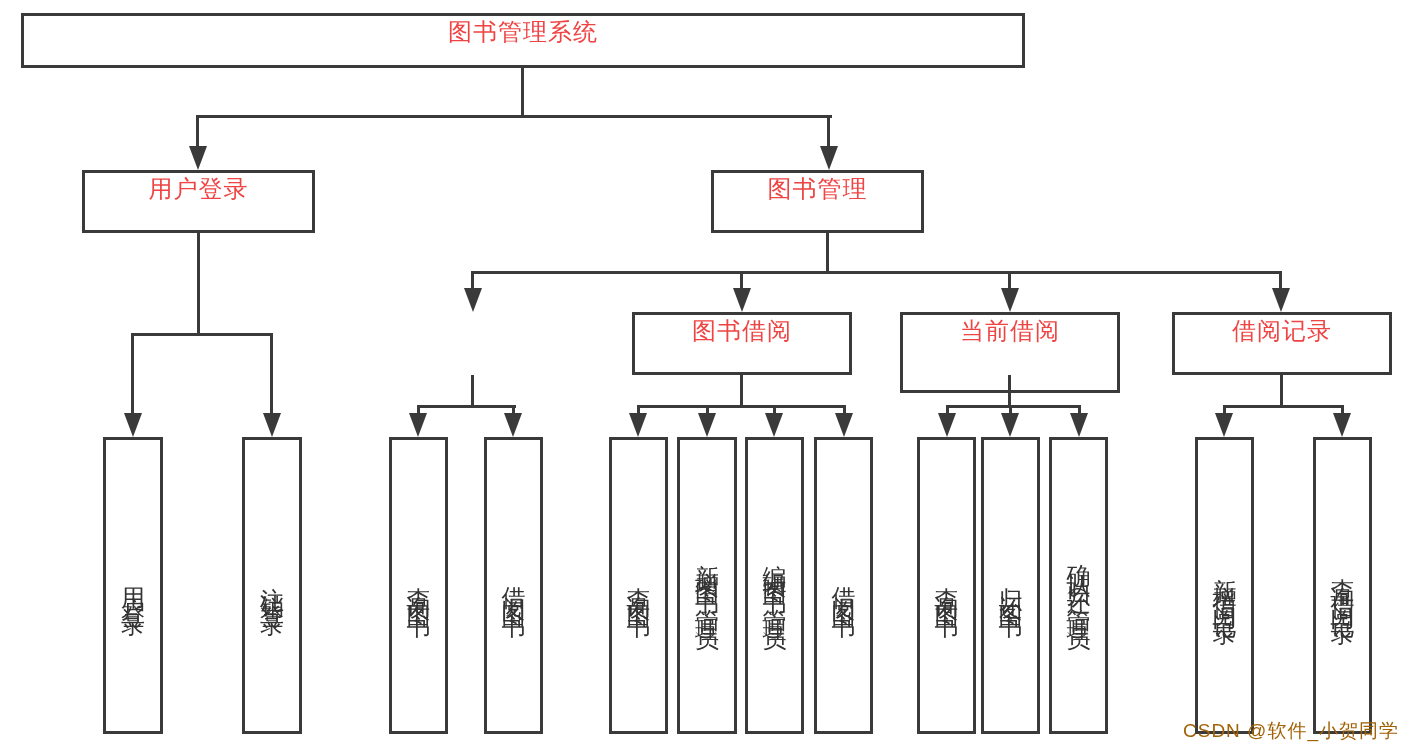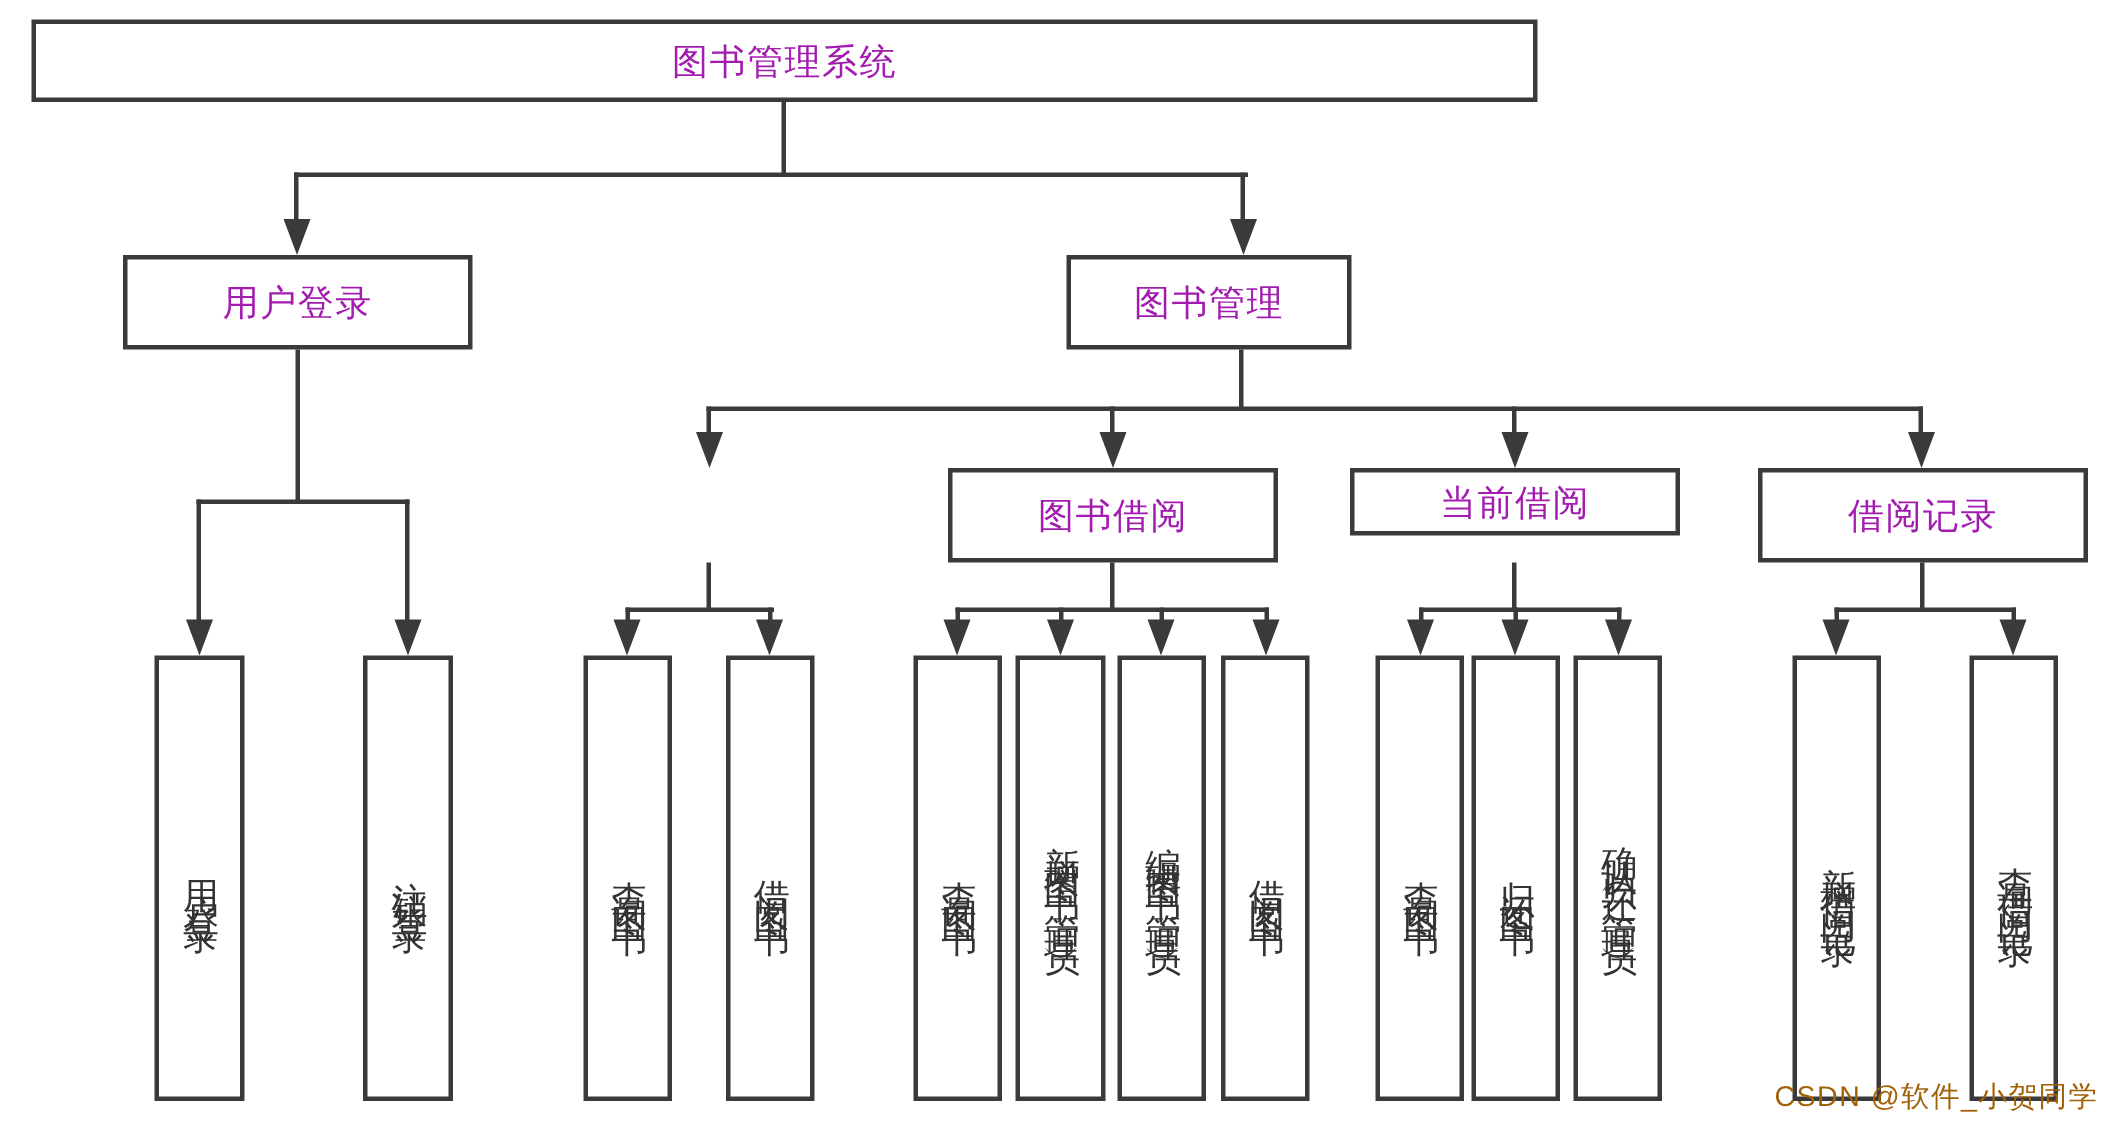"图书管理系统" .box { align-items: center -> none; color: #a21caf -> #ef4444 }
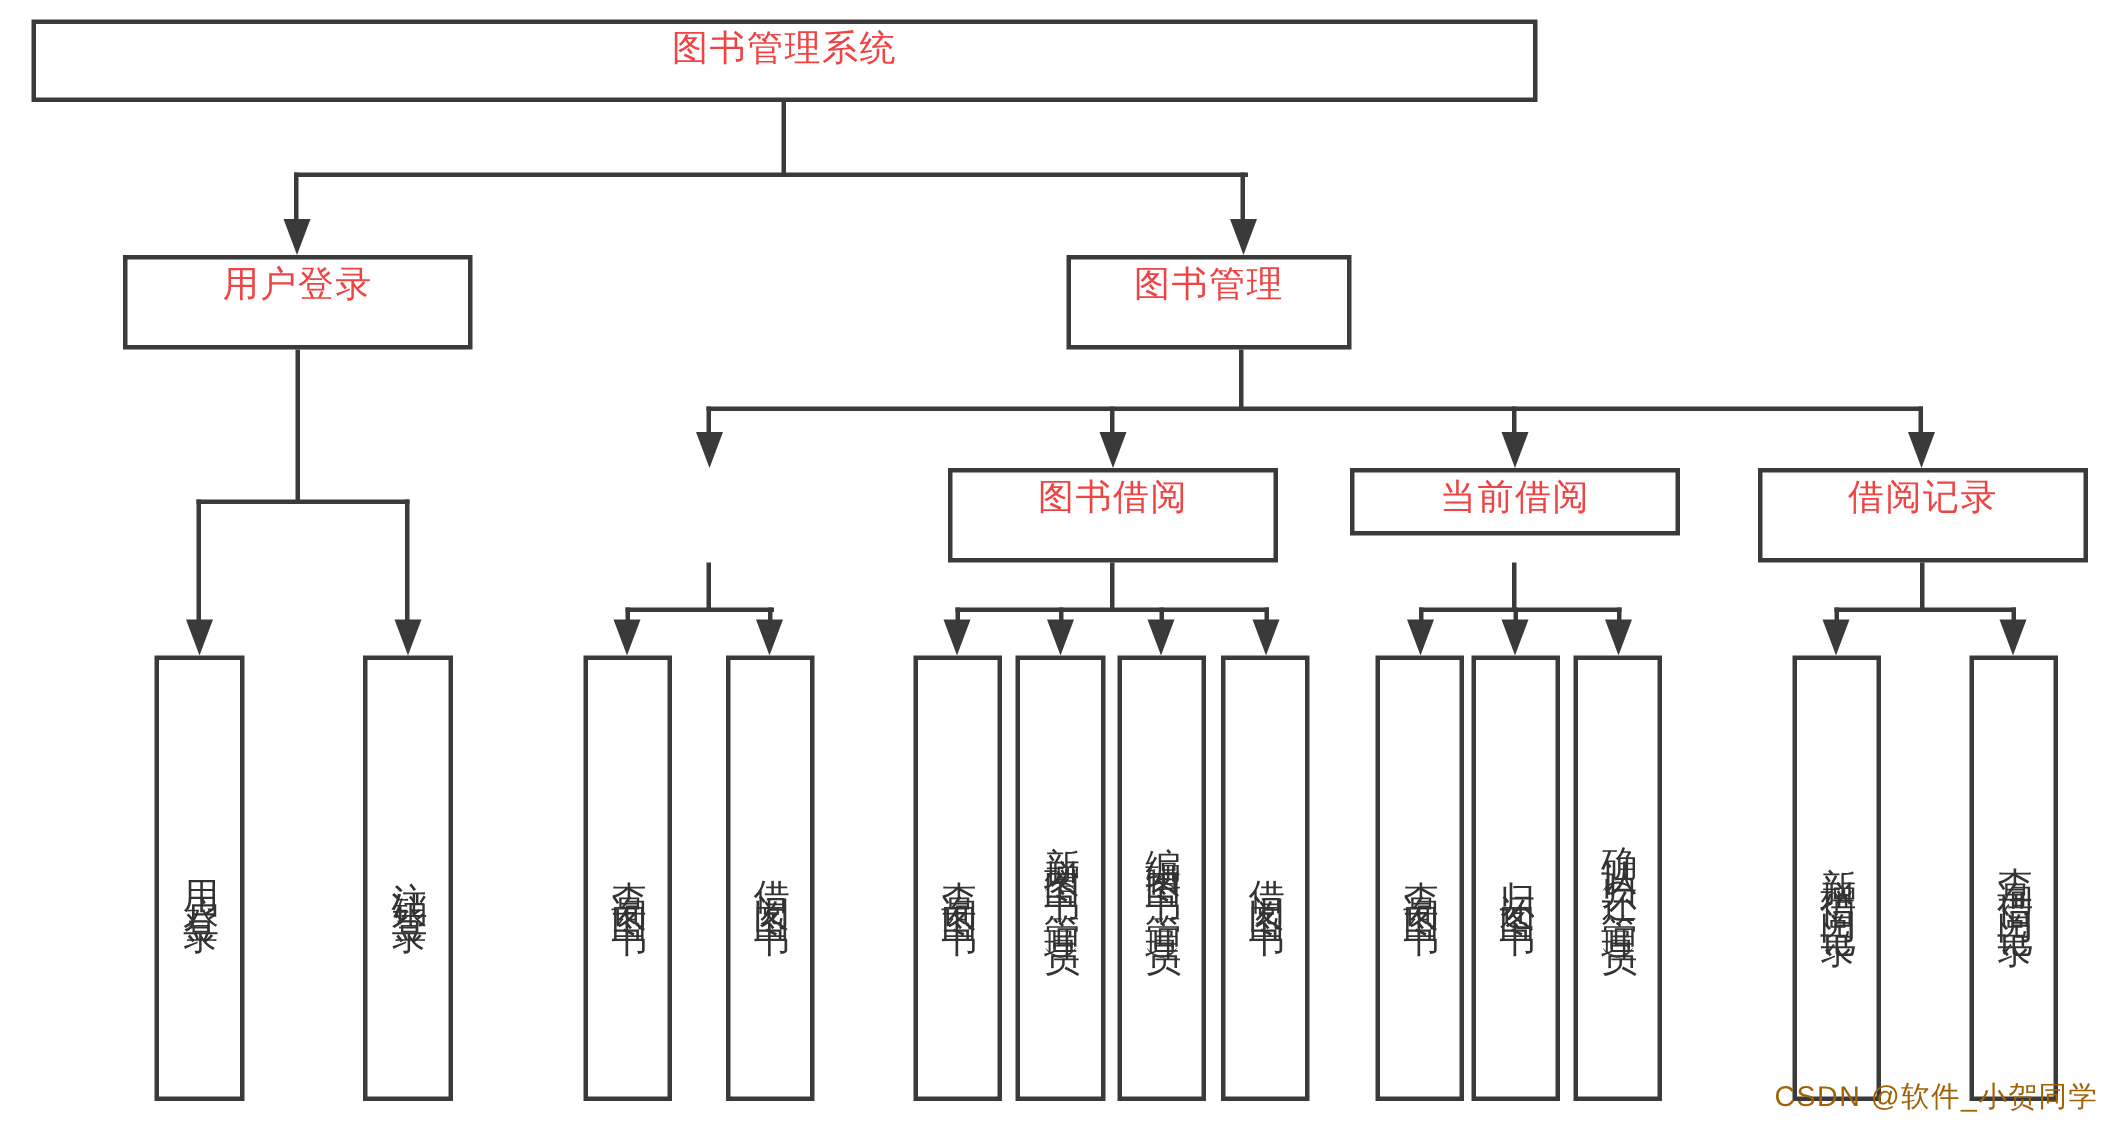"图书管理" div.box { width: 190px -> 213px }
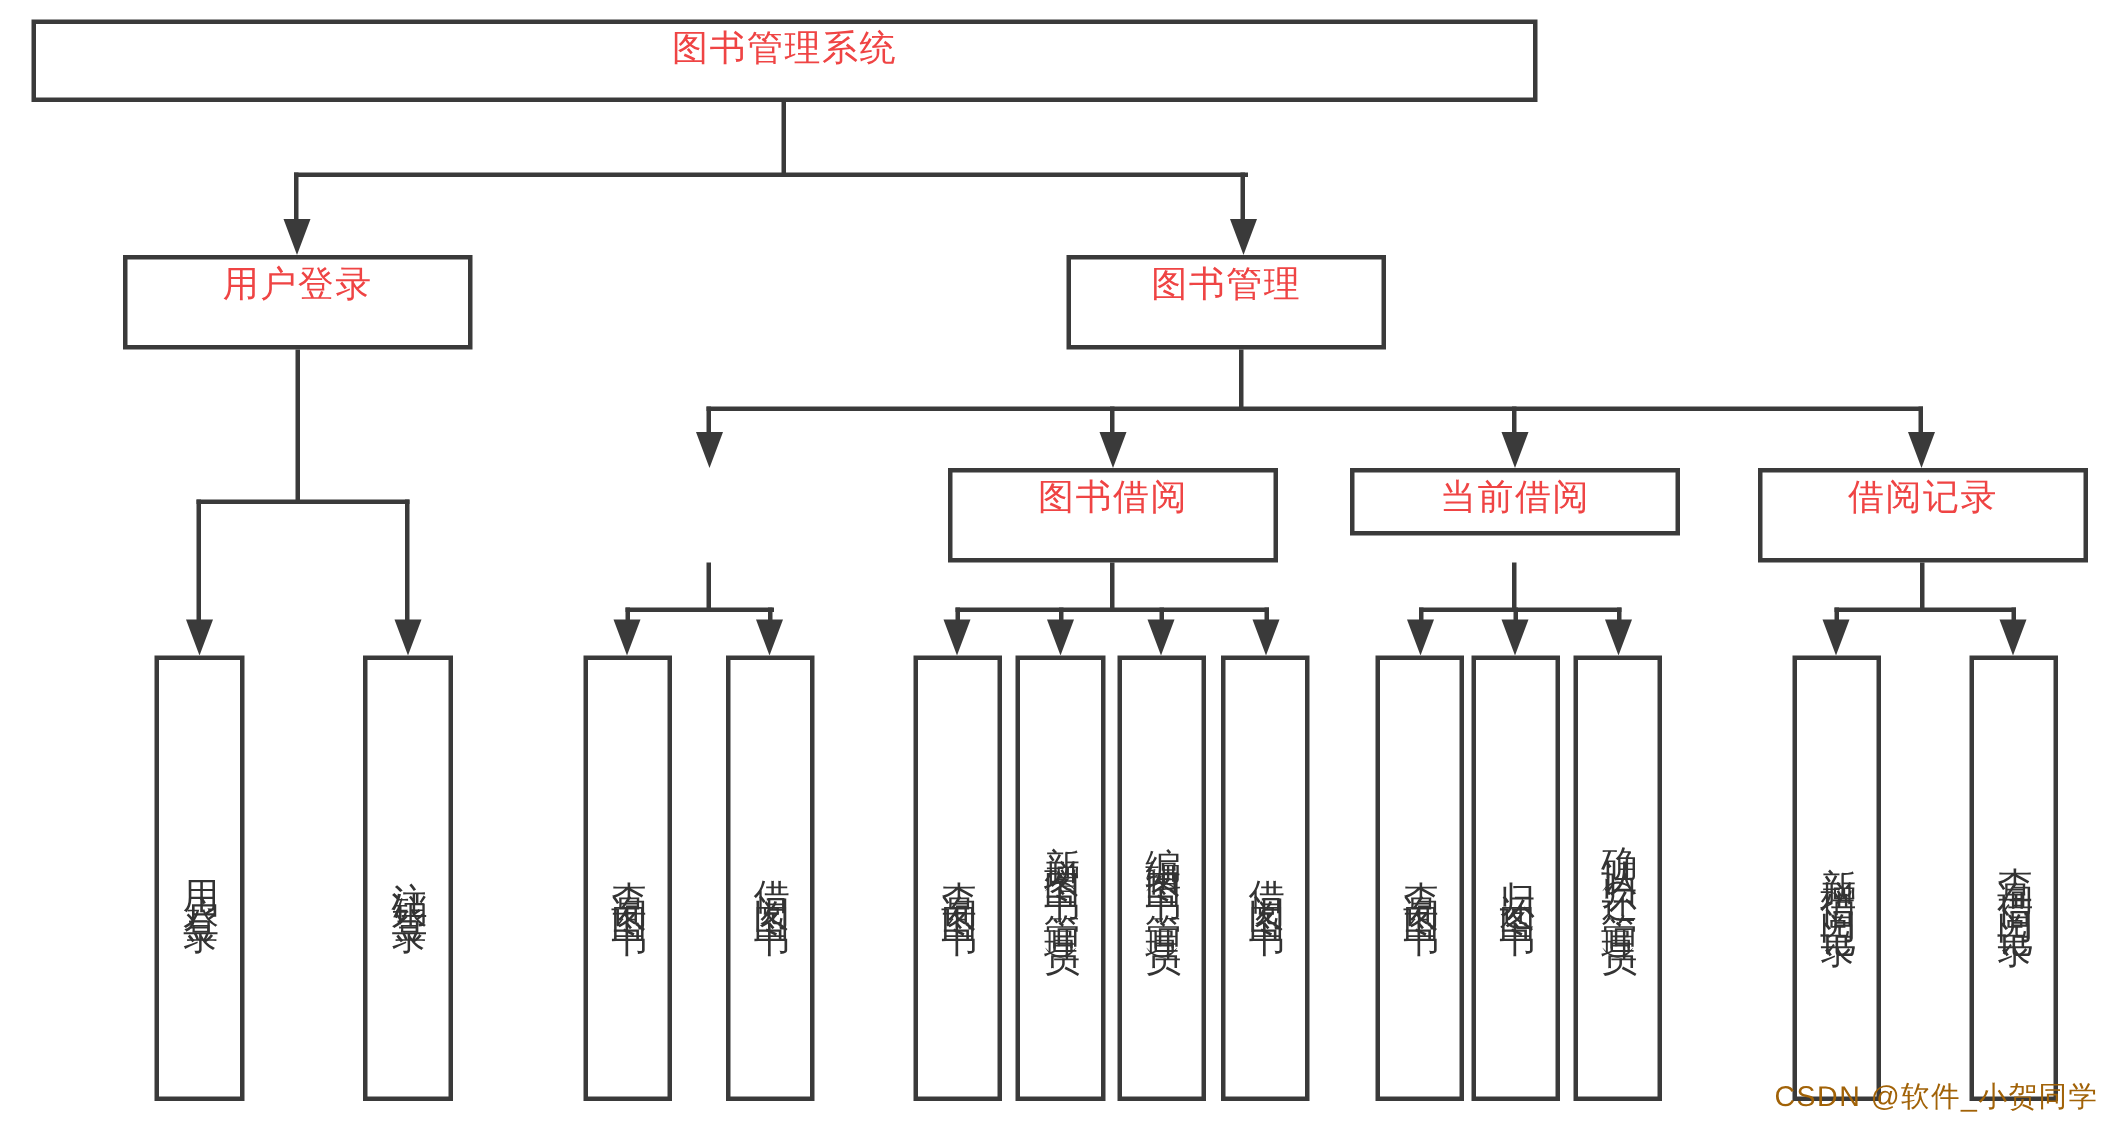"当前借阅" div.box { height: 45px -> 81px }
